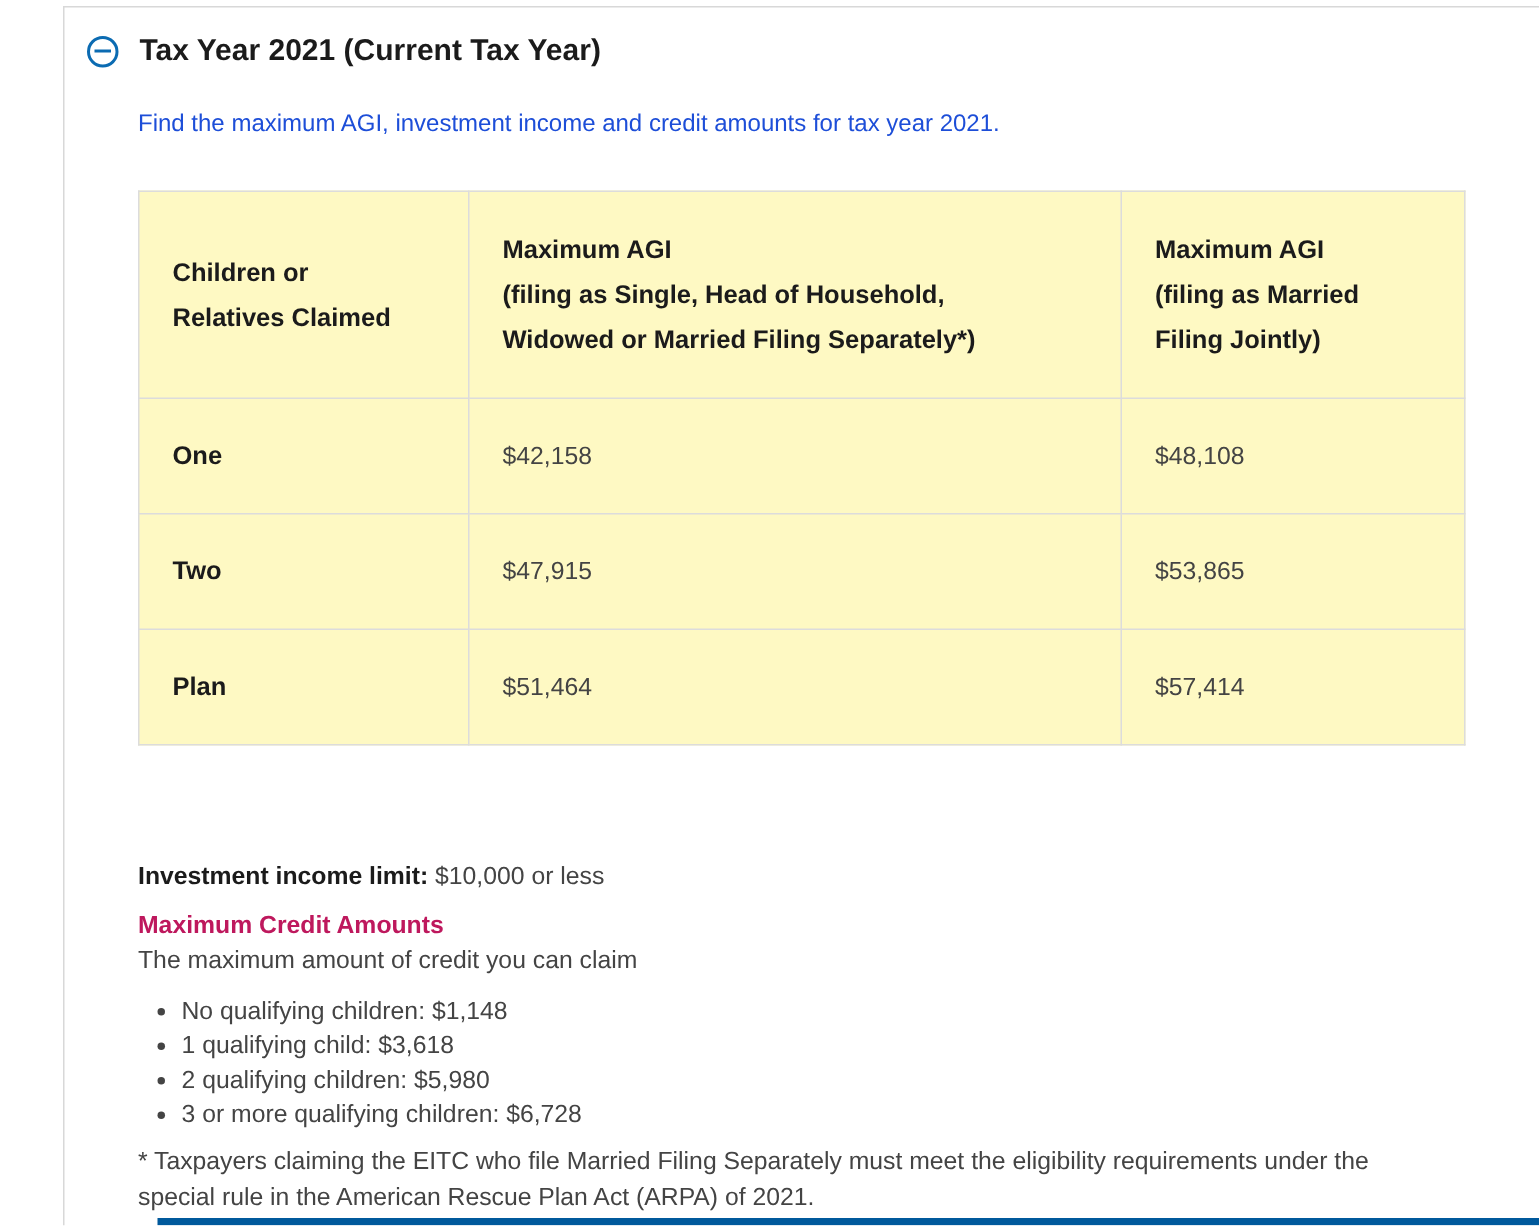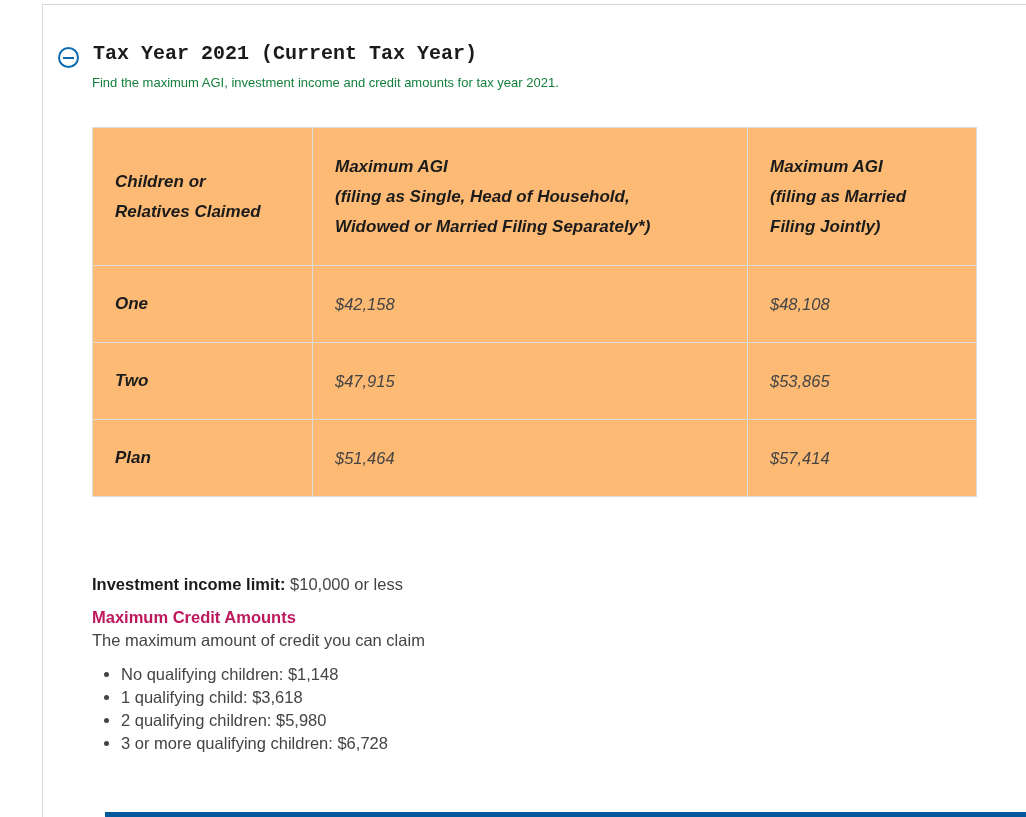"Tax Year 2021 (Current Tax" .accordion-header { align-items: flex-end -> center; font-family: Liberation Mono, monospace -> none; top: 40px -> 20px }
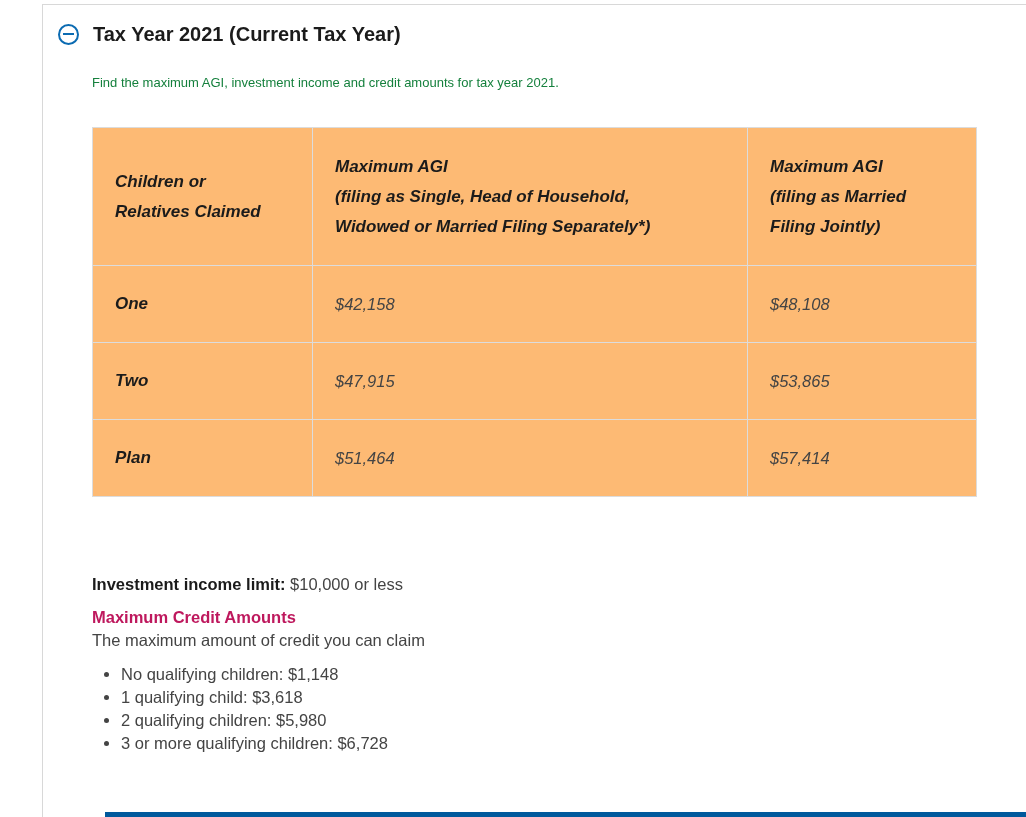"Find the maximum AGI, investment" .accordion-desc { color: #15803d -> #1d4ed8; font-size: 13px -> 16px }
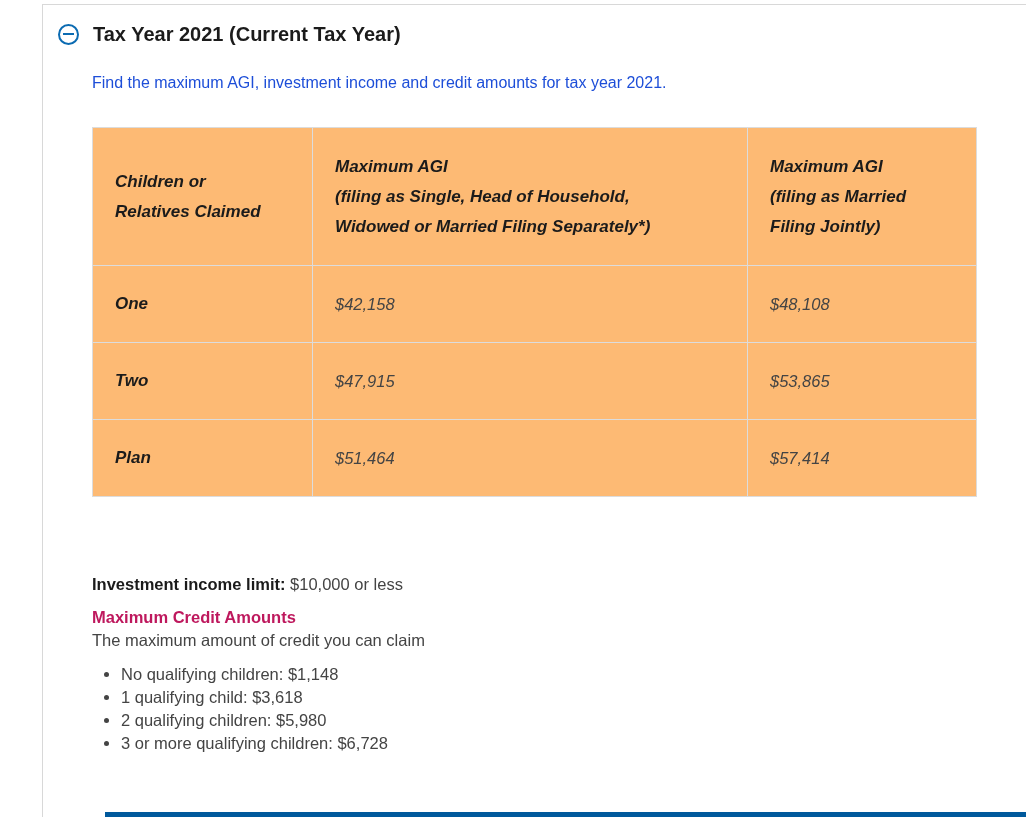"Children or" table.agi-table { background: #fdba74 -> #fef9c3; font-style: italic -> none }
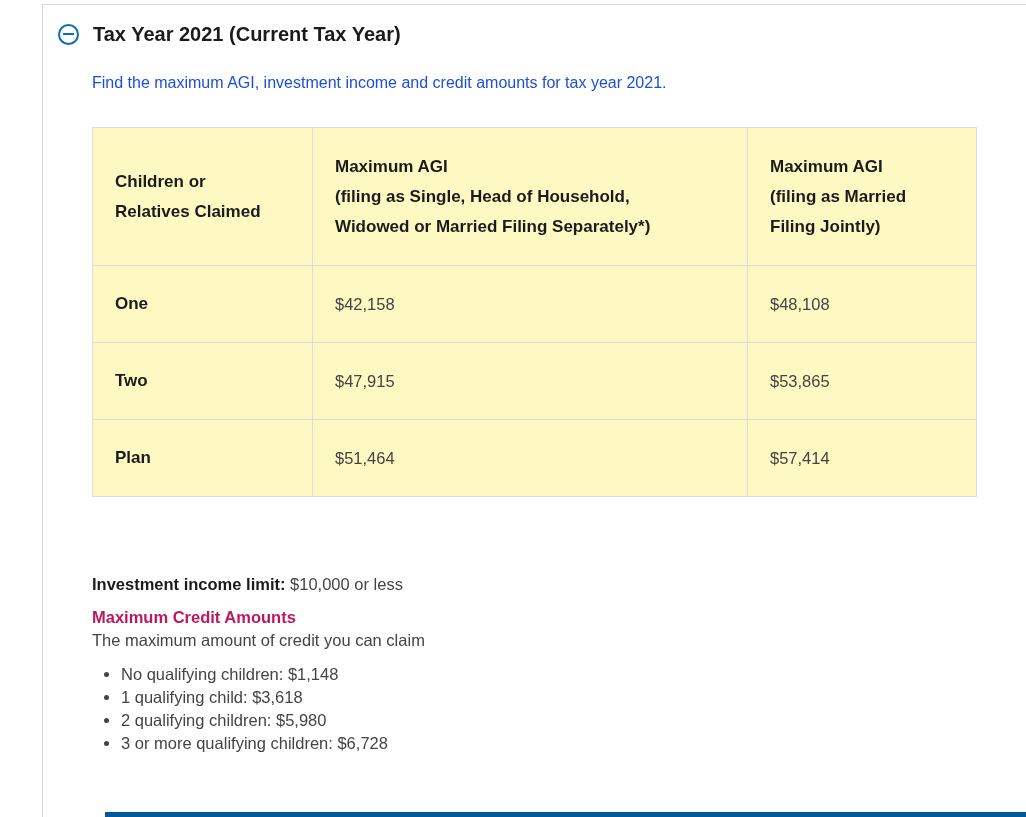"* Taxpayers claiming the EITC" div.footnote { html: none -> <div>* Taxpayers claiming the EITC who file Married Filing Separately must meet the eligibility requirements under the special rule in the American Rescue Plan Act (ARPA) of 2021.</div> }
